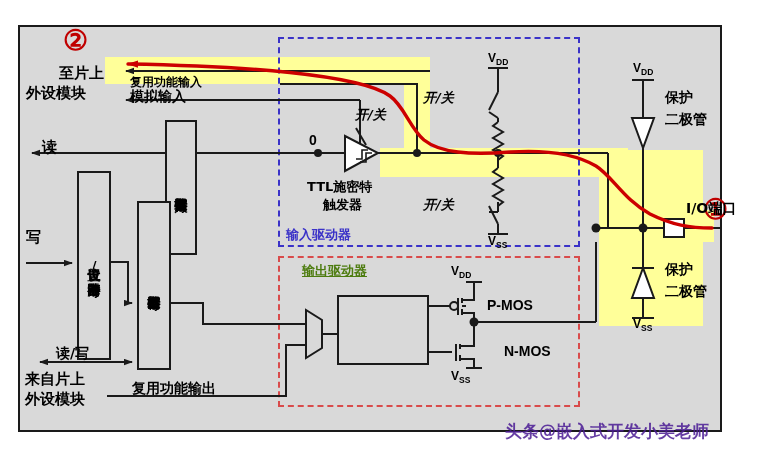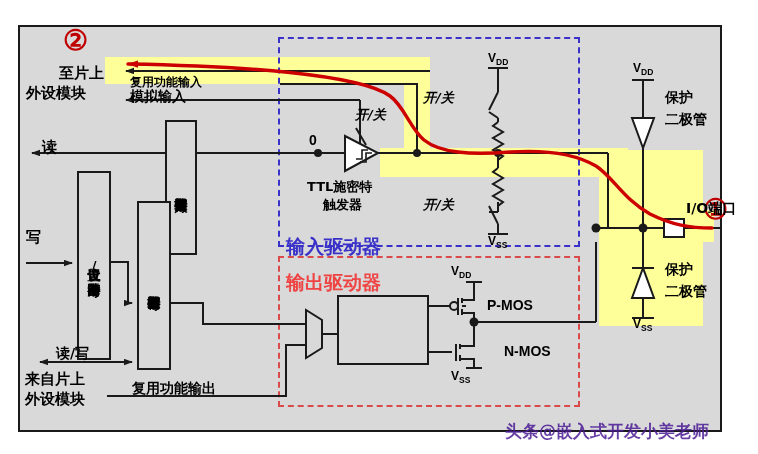"输入驱动器" .dbox-label { font-size: 19px -> 13px; margin-top: 8px -> none }
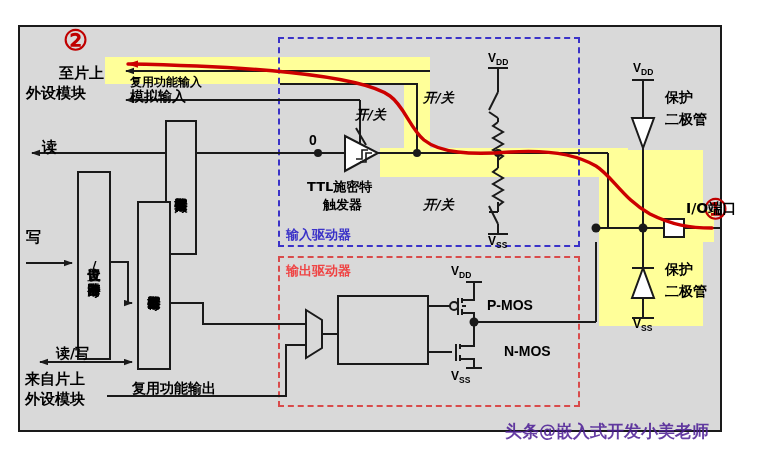"输出驱动器" div.dbox-label { color: #ef4444 -> #4d7c0f; left: 286px -> 302px; text-decoration: none -> underline }
